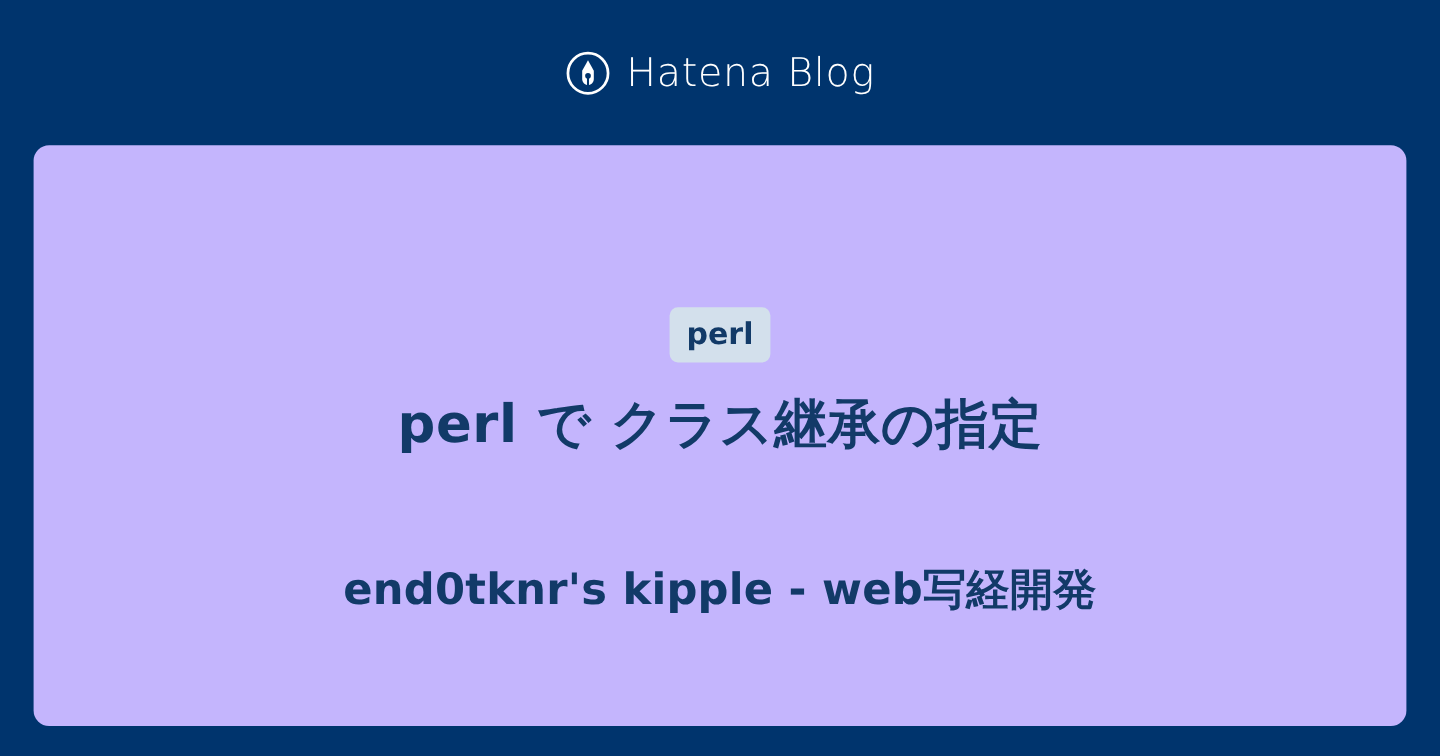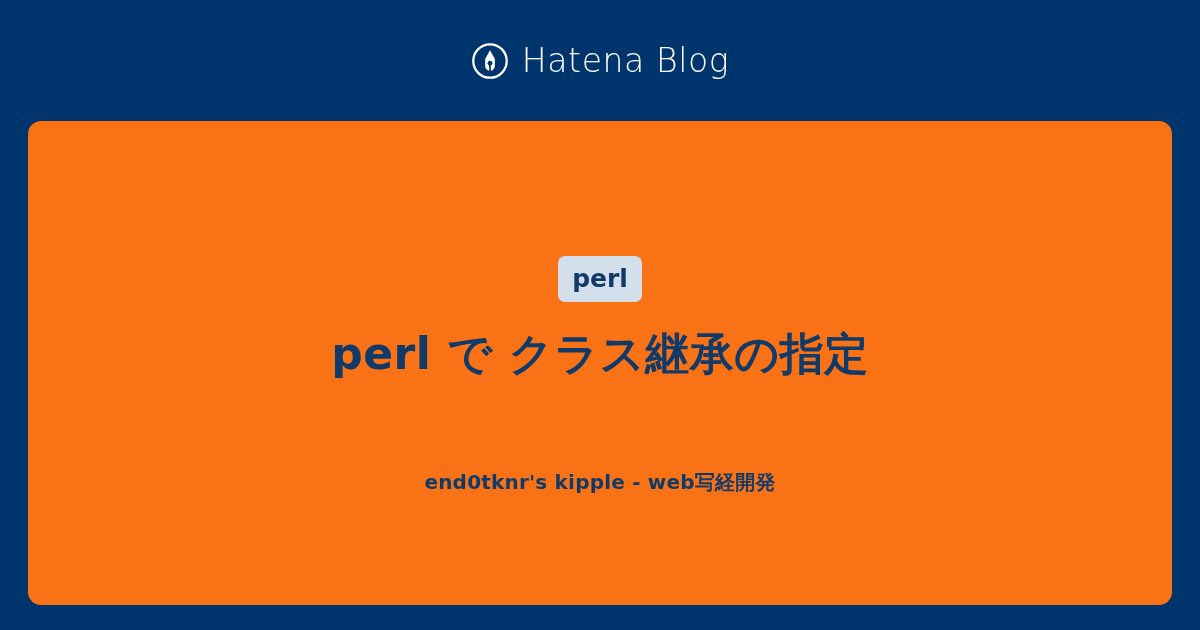"perl" .card { background: #f97316 -> #c4b5fd }
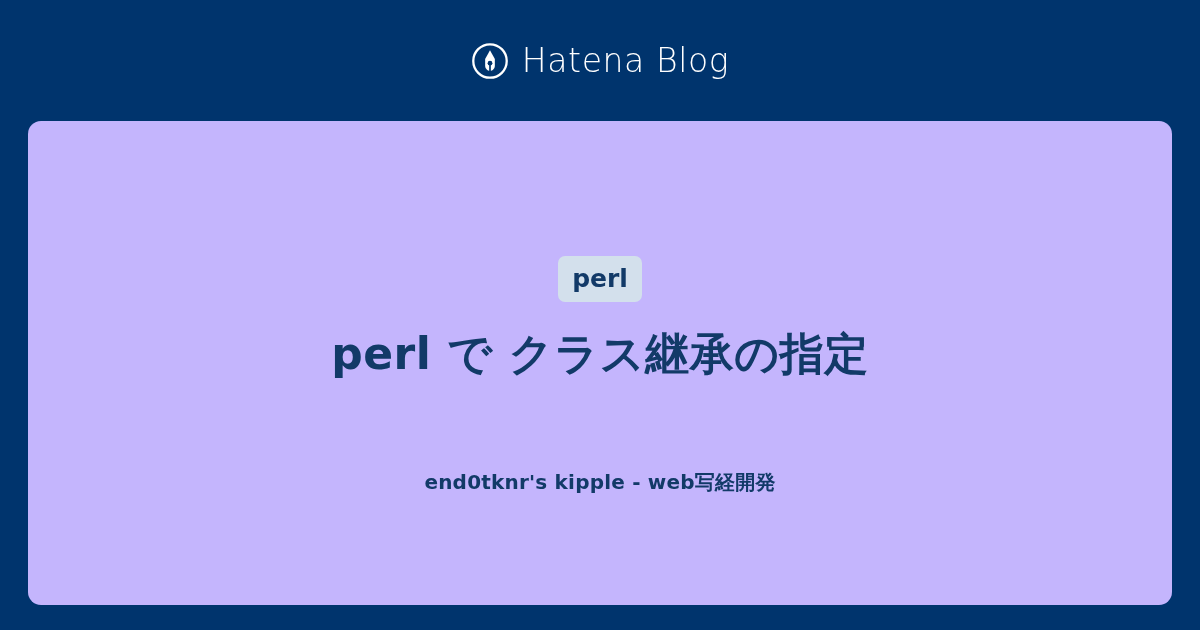"end0tknr's kipple - web写経開発" .blog-name { font-size: 20px -> 36px }
